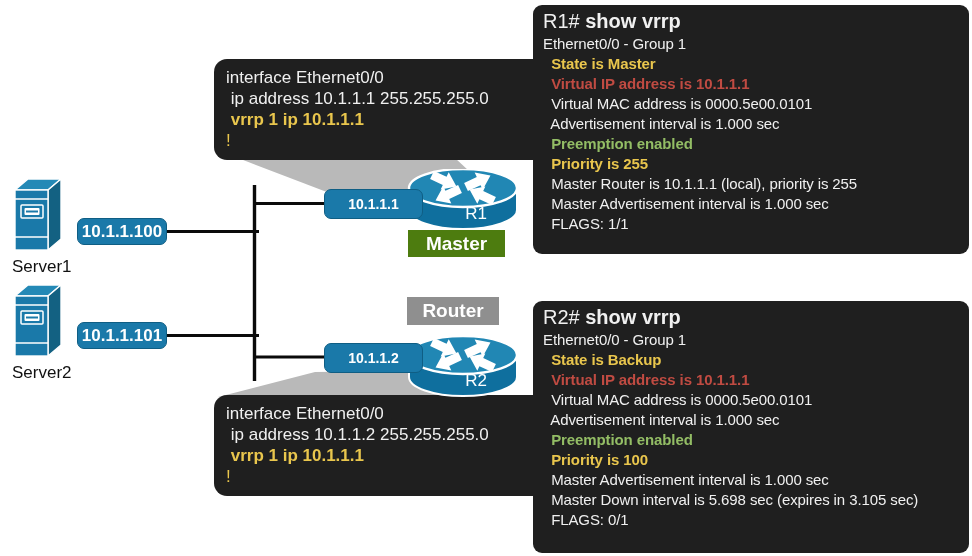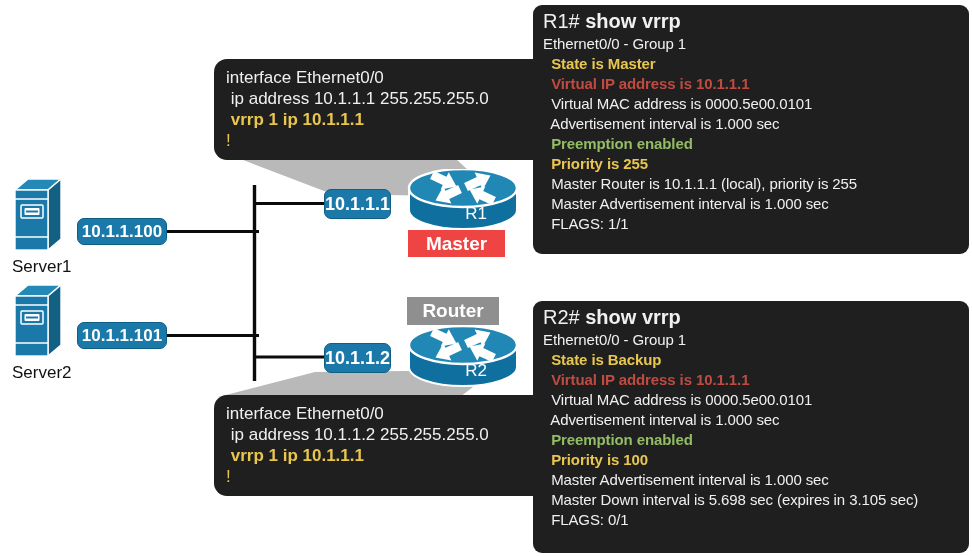"10.1.1.1" .ip-lg { font-size: 18px -> 14px; width: 67px -> 99px }
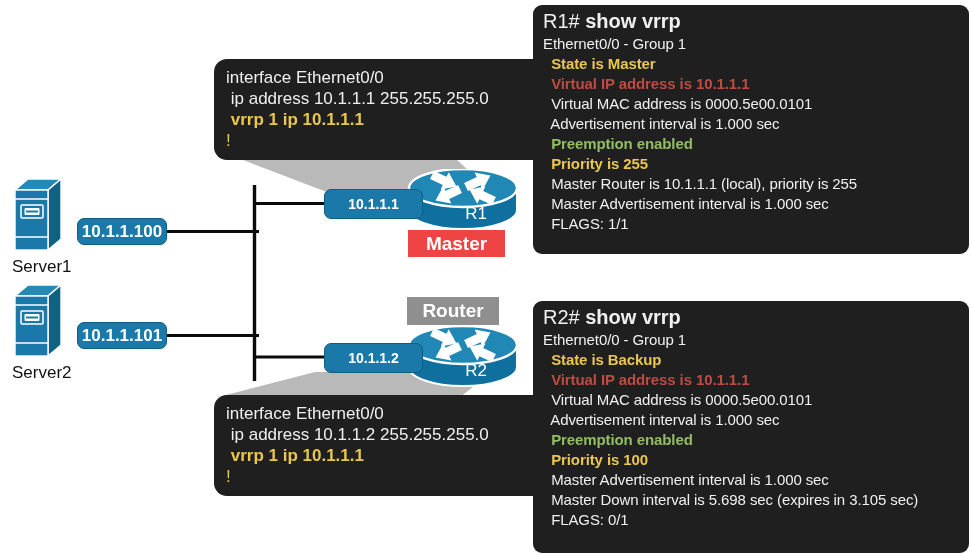"Master" .role-master { background: #ef4444 -> #4d7c0f }
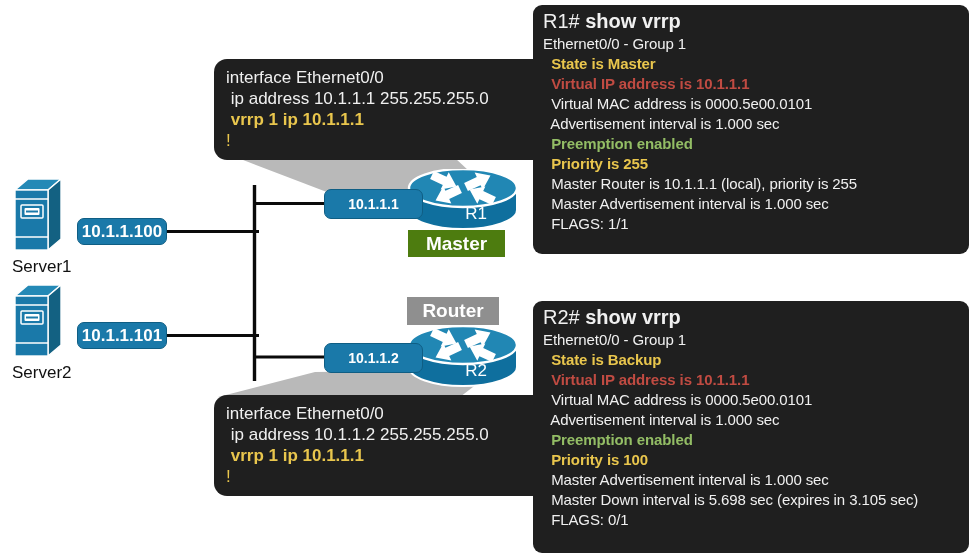"R2" div.router { top: 326px -> 336px }
